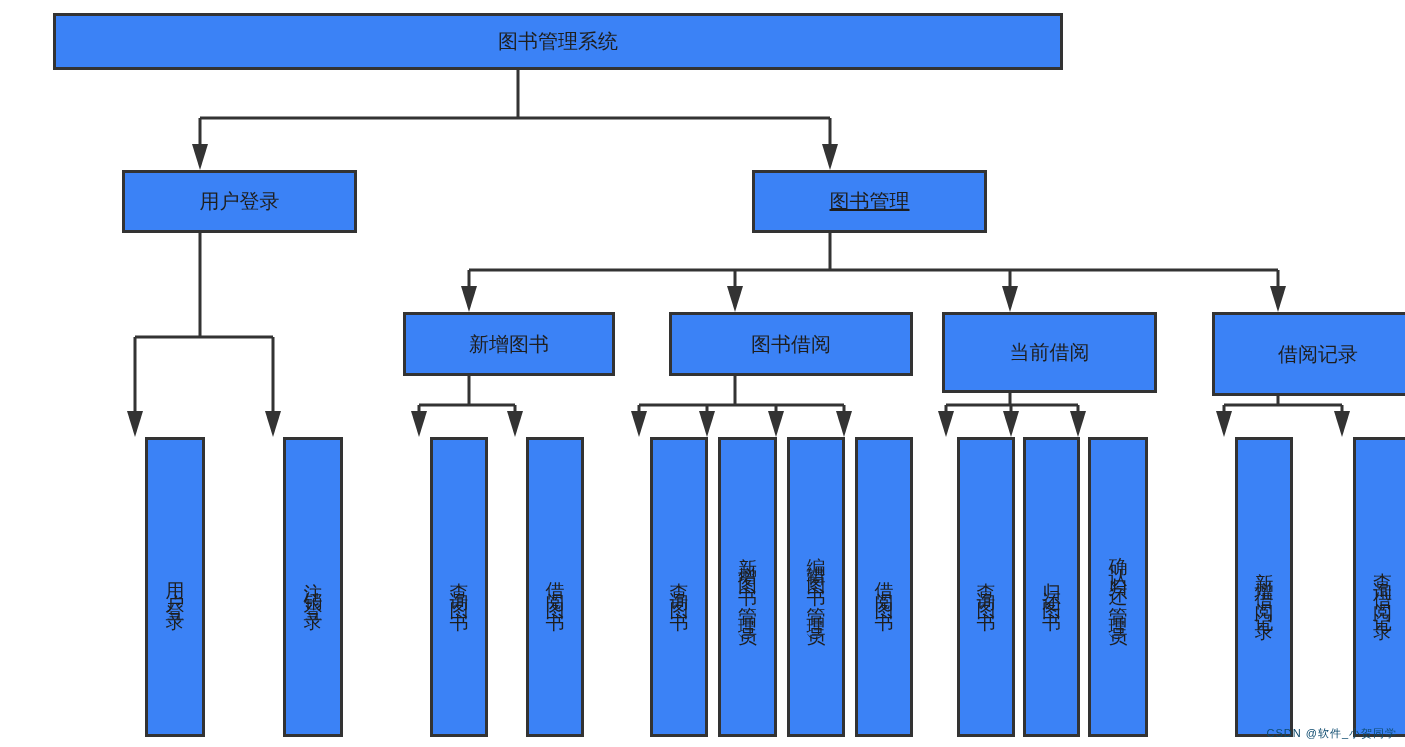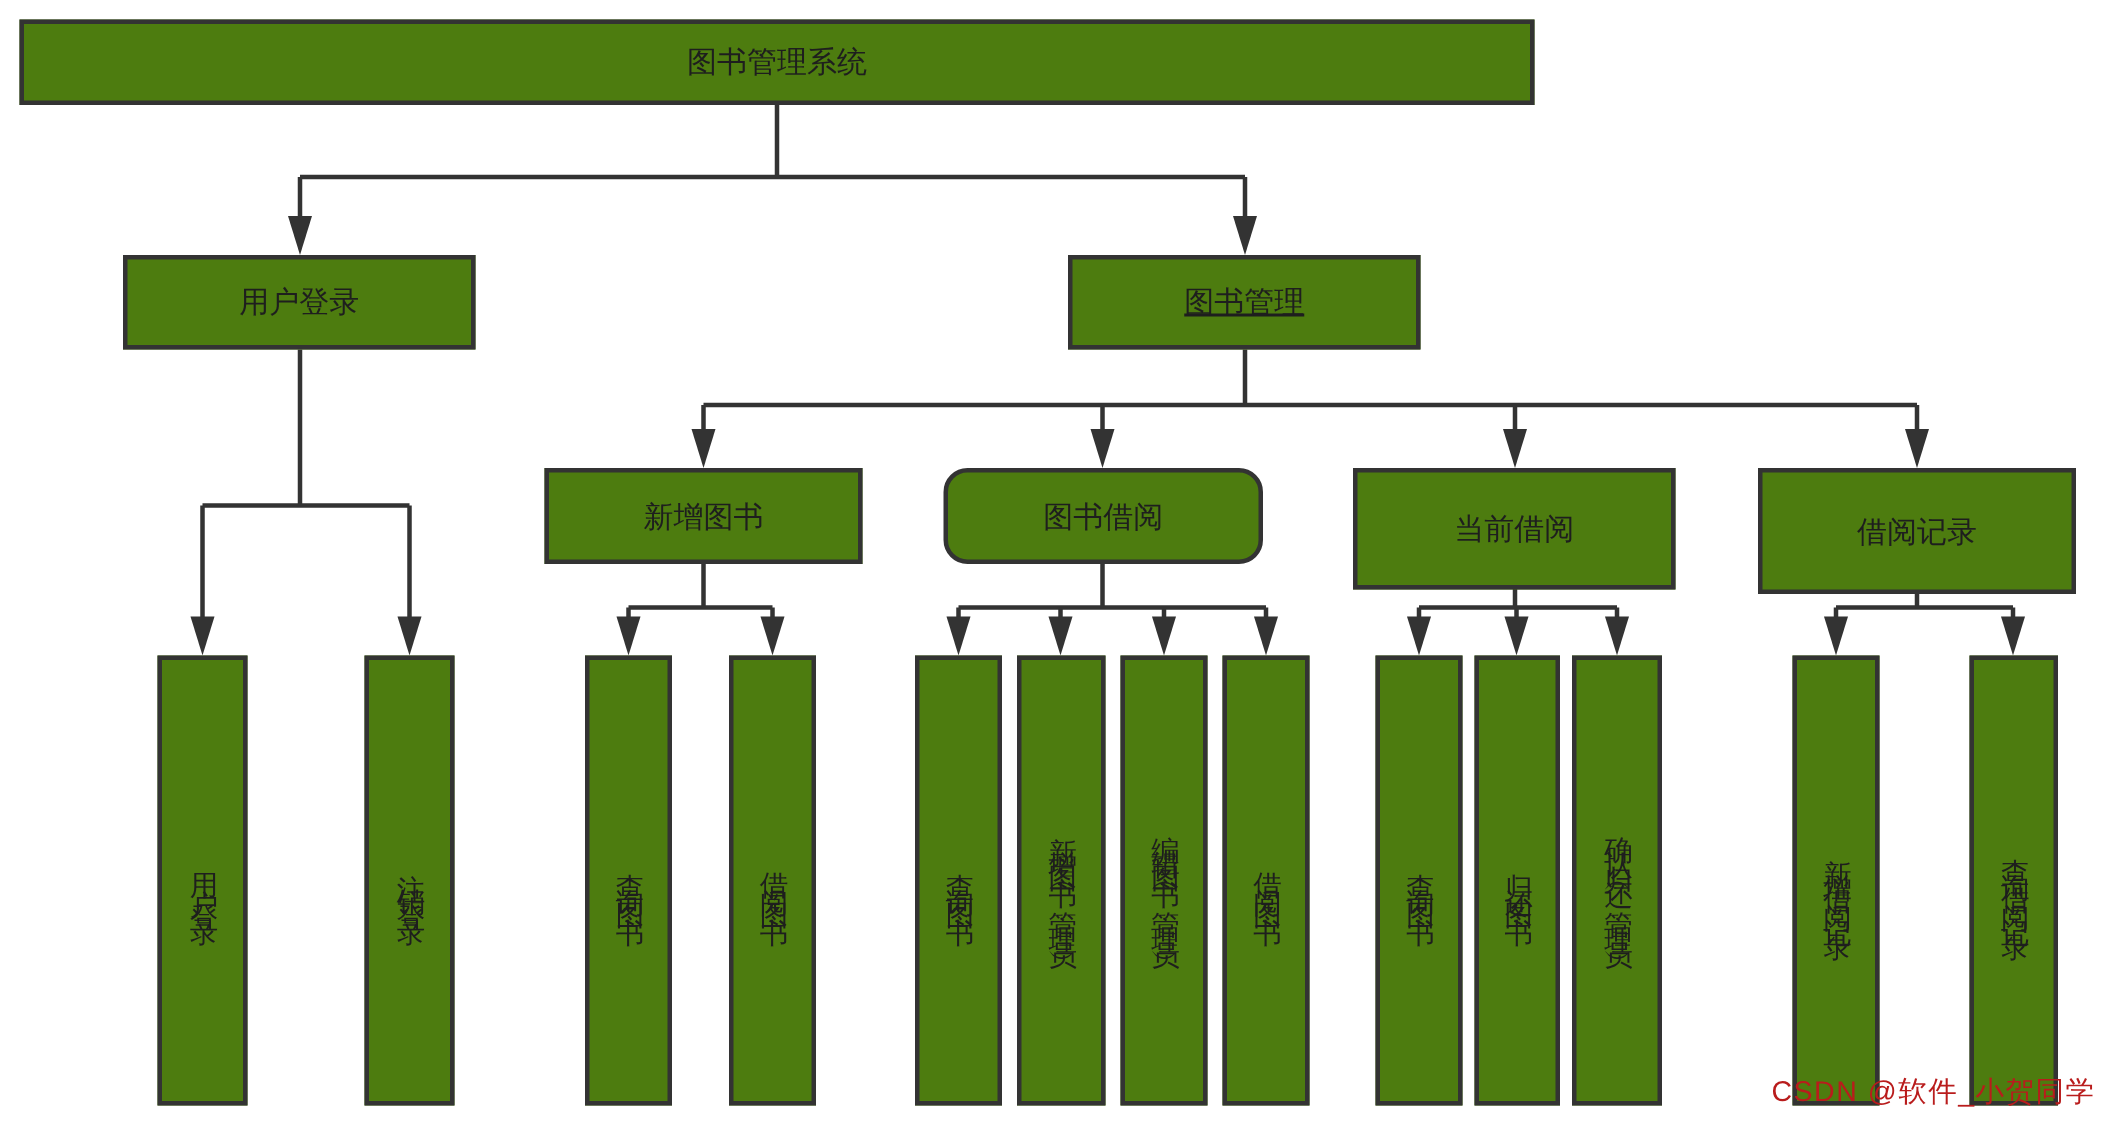"图书管理系统" .box { background: #4d7c0f -> #3b82f6; margin-left: none -> 40px }
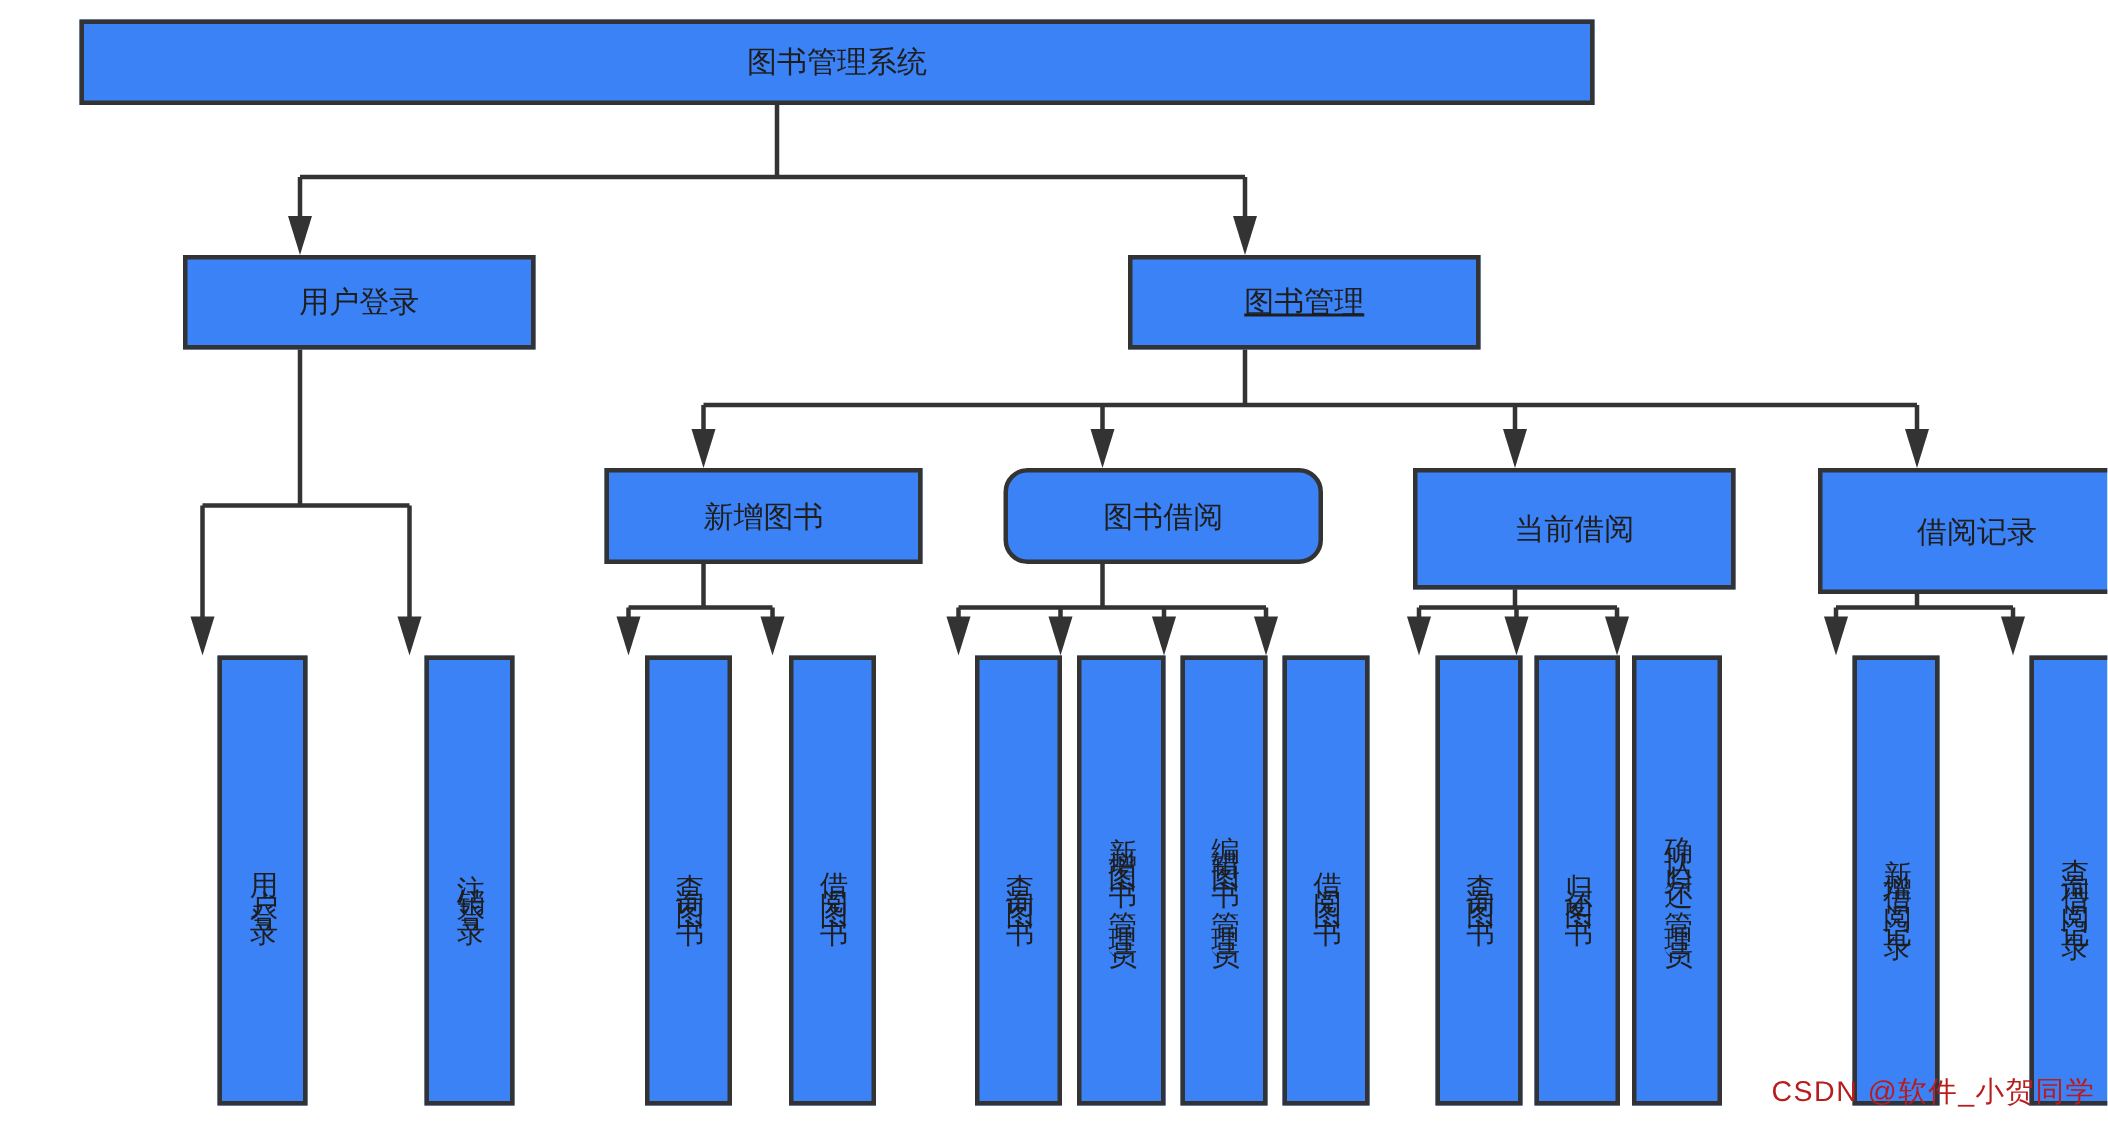"图书借阅" div.box { border-radius: 16px -> none; width: 213px -> 244px }
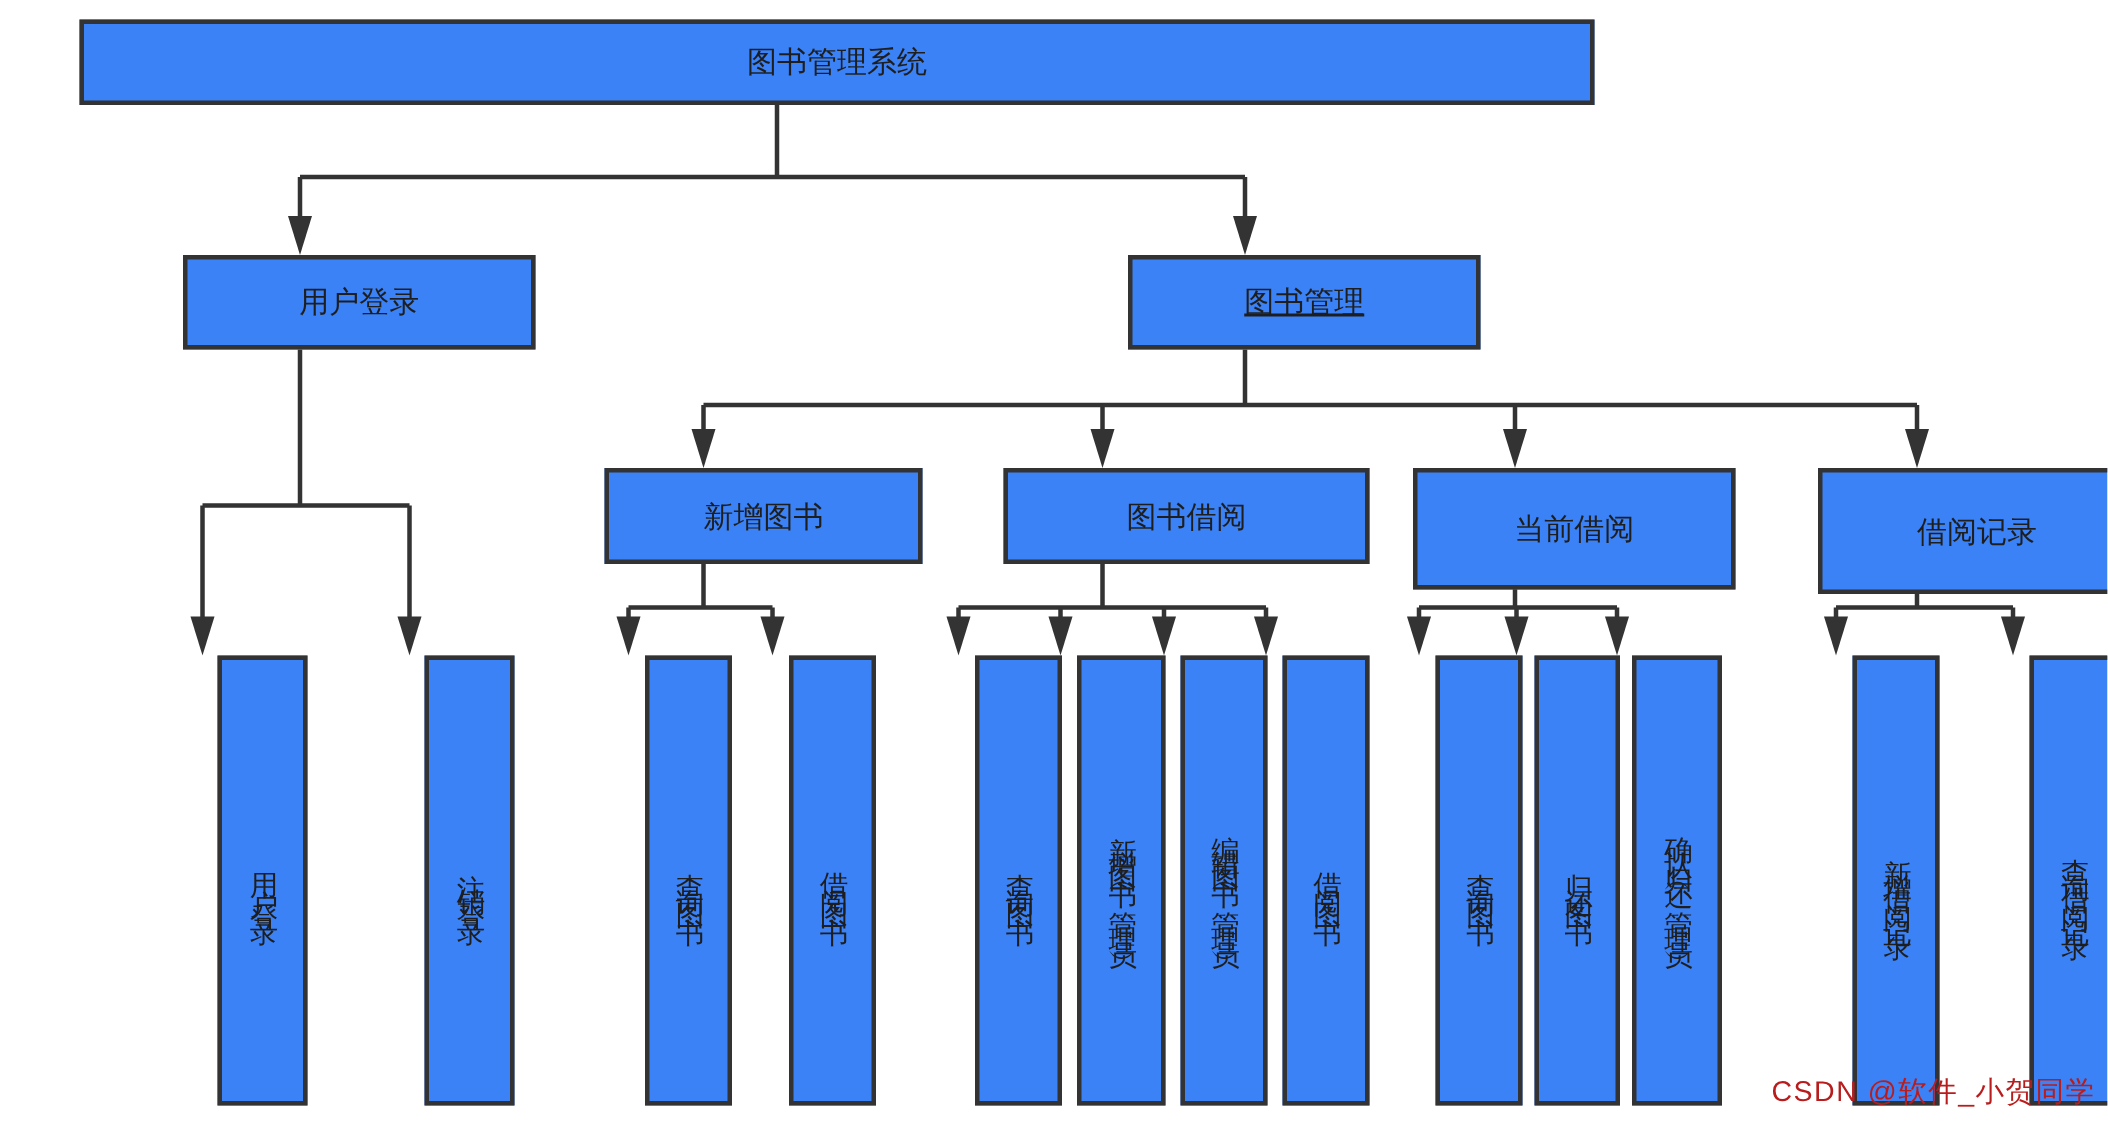"CSDN @软件_小贺同学" .watermark { color: #b91c1c -> #0c4a6e; font-size: 19px -> 11px }
